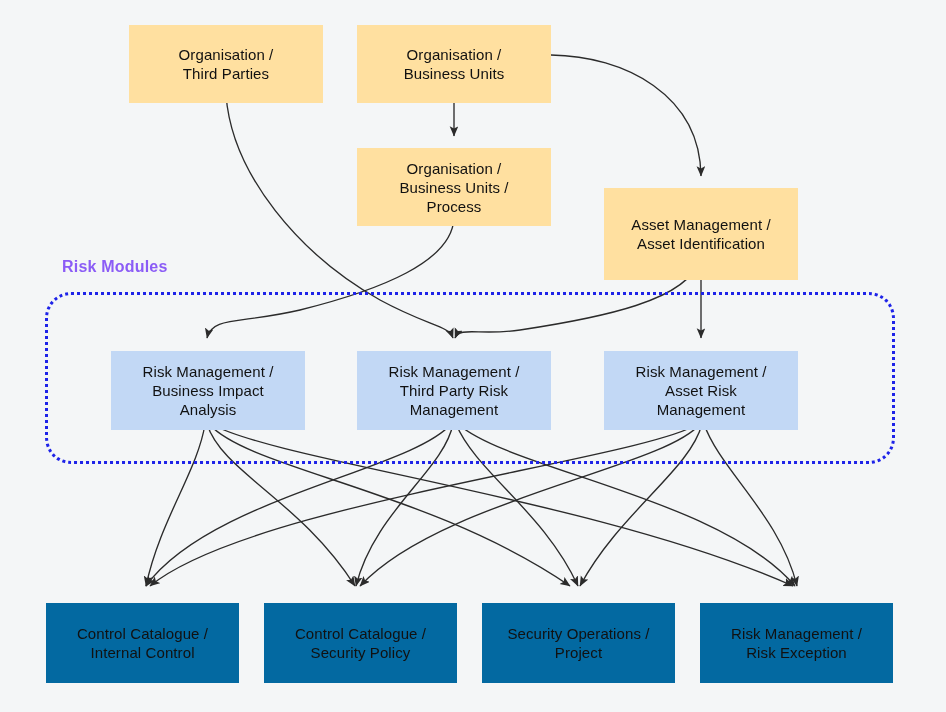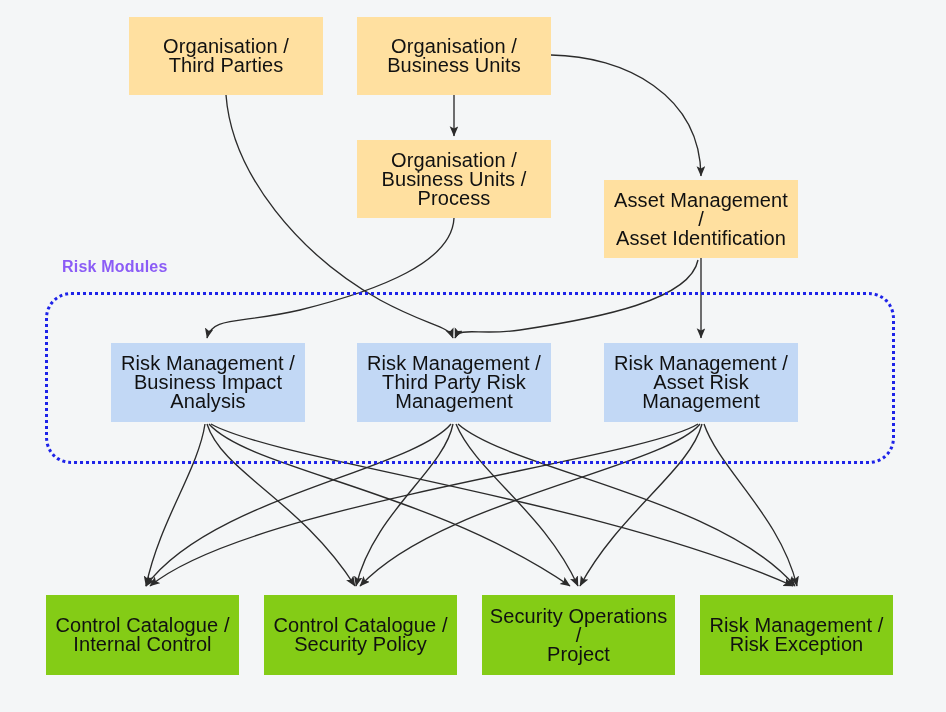"Organisation /" .node { font-size: 20px -> 15px; margin-top: none -> 8px }
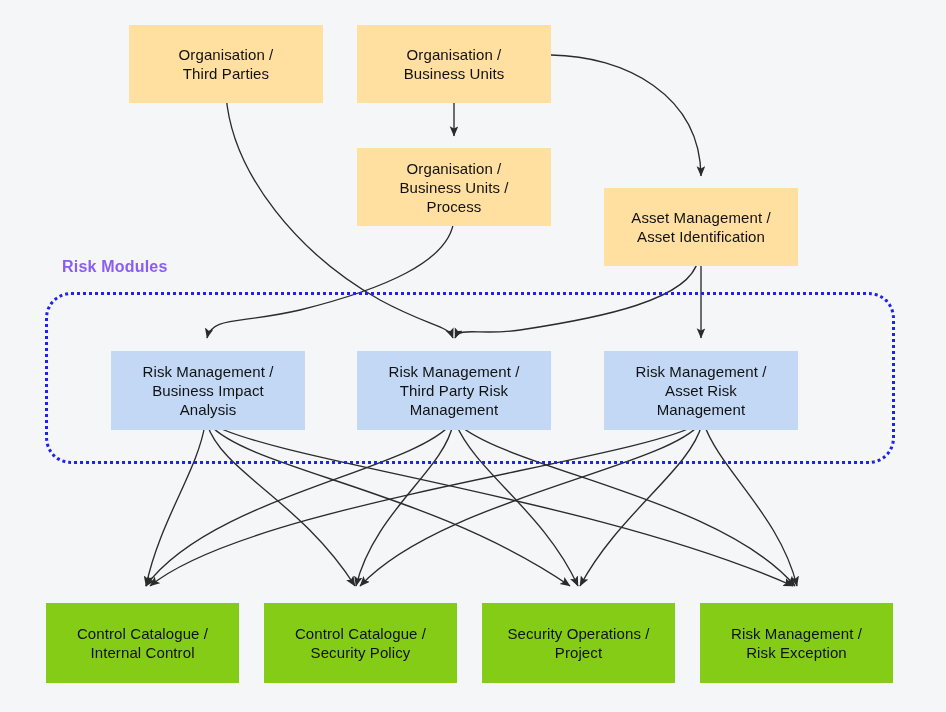"Asset Management /" div.node { height: 78px -> 92px }
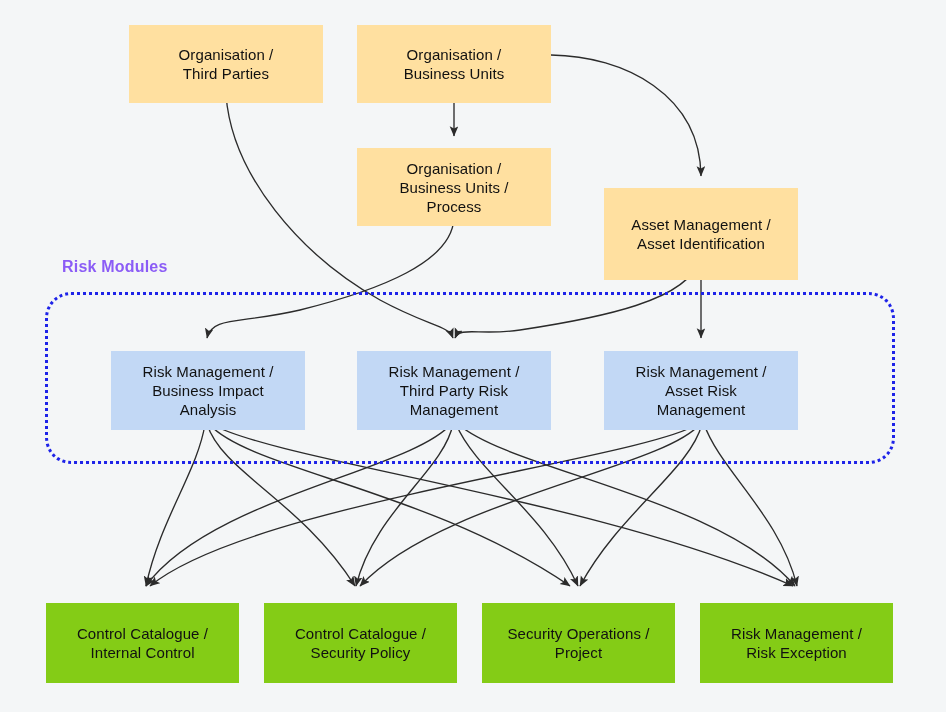"Control Catalogue /" .node-ctrl { background: #84cc16 -> #0369a1 }
